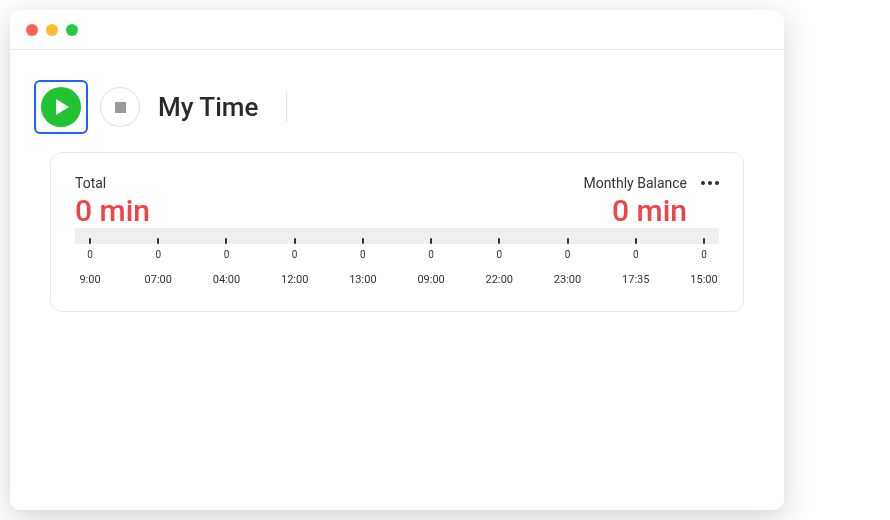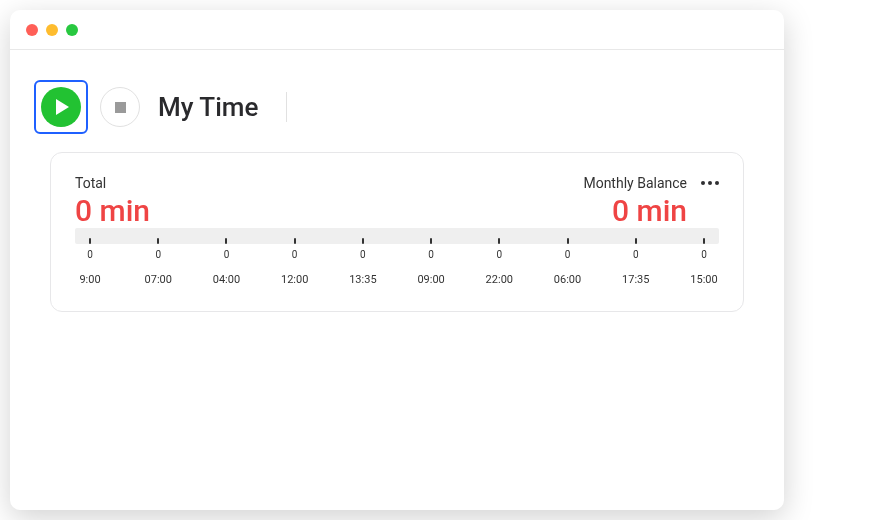"13:35" div.tick-time { text: 13:35 -> 13:00 }
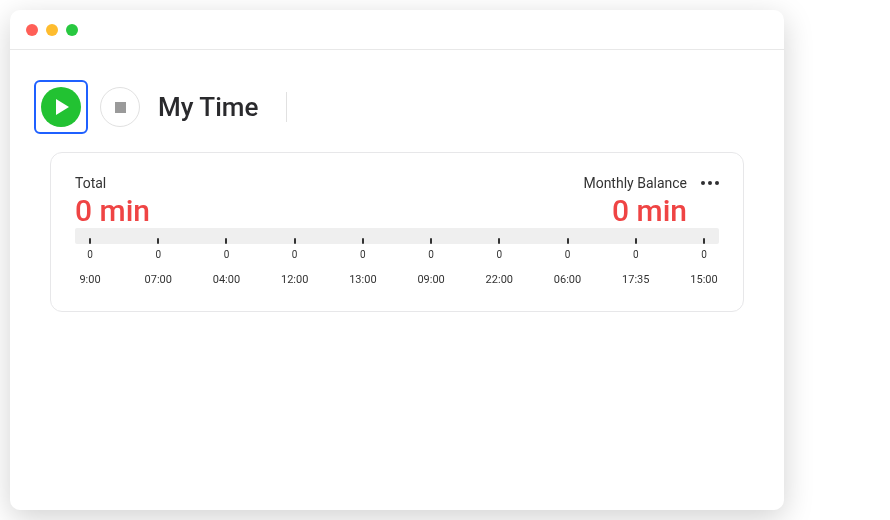"06:00" div.tick-time { text: 06:00 -> 23:00 }
